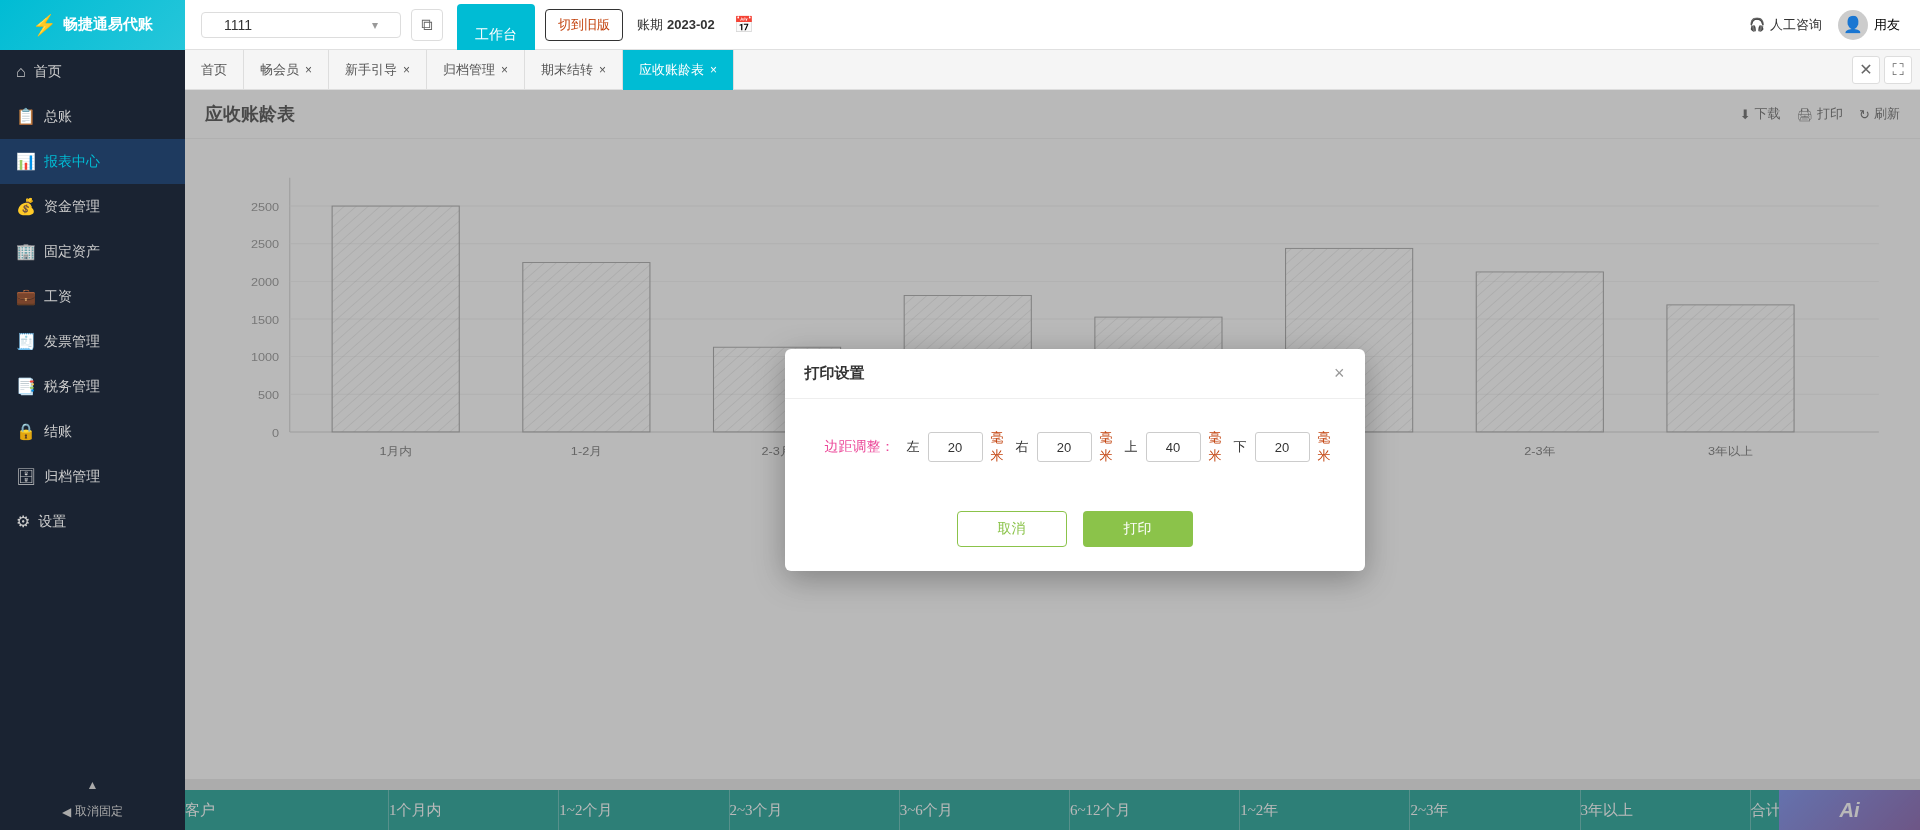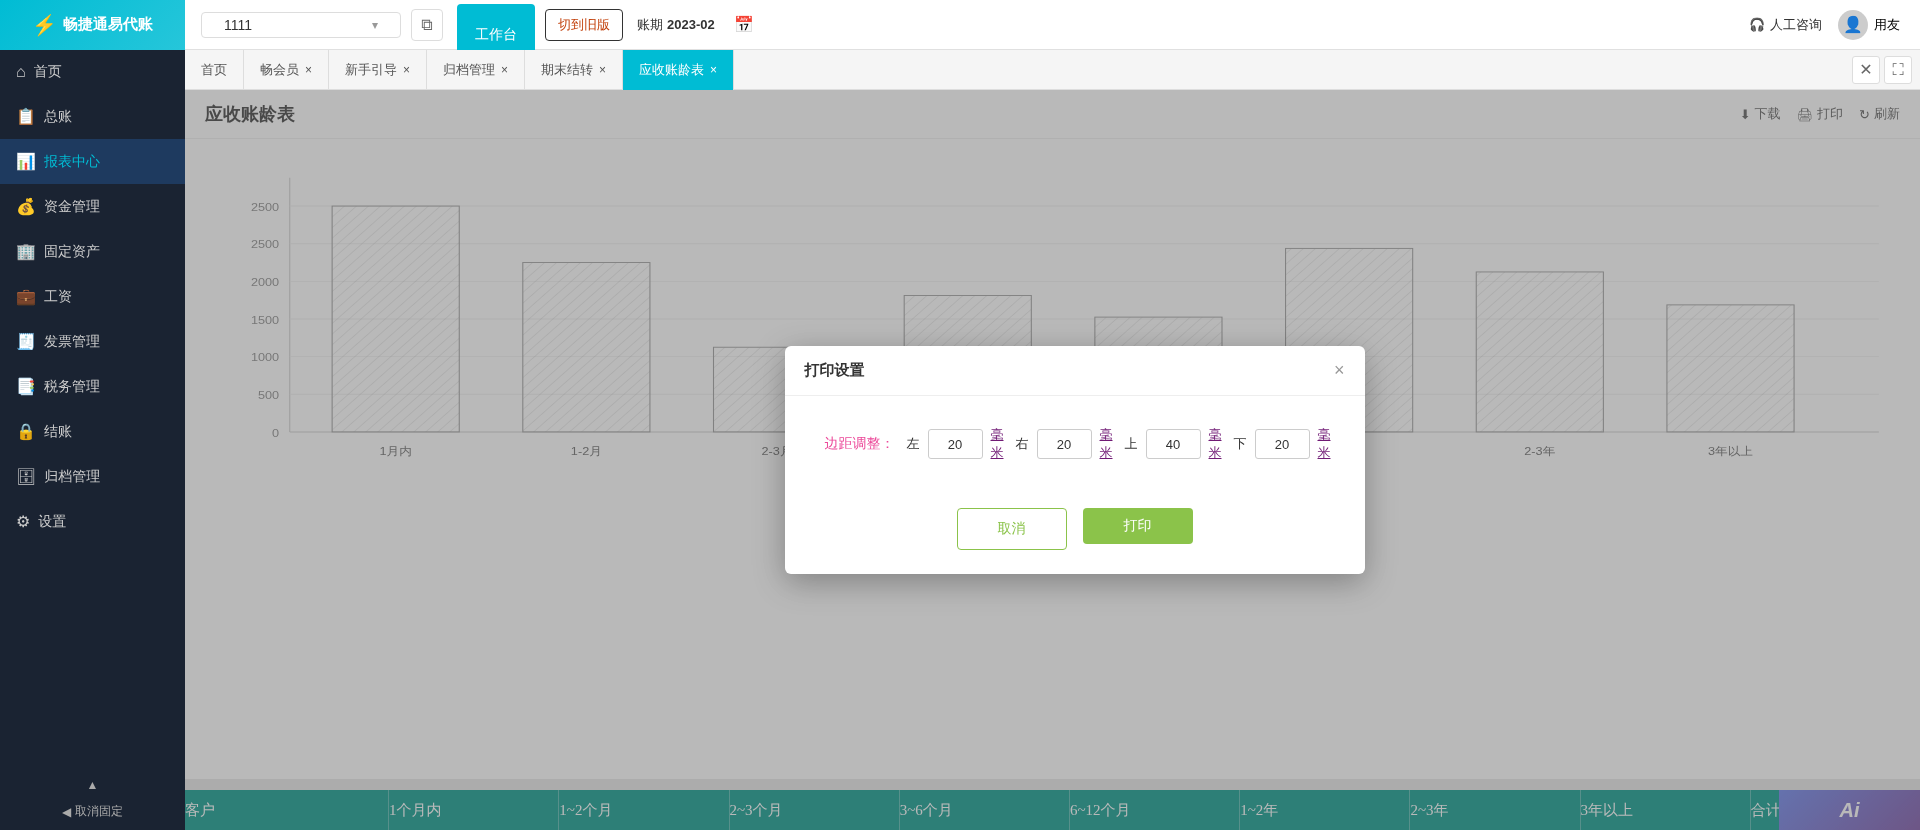"毫米" .unit-label { color: #701a75 -> #c2410c; text-decoration: underline -> none }
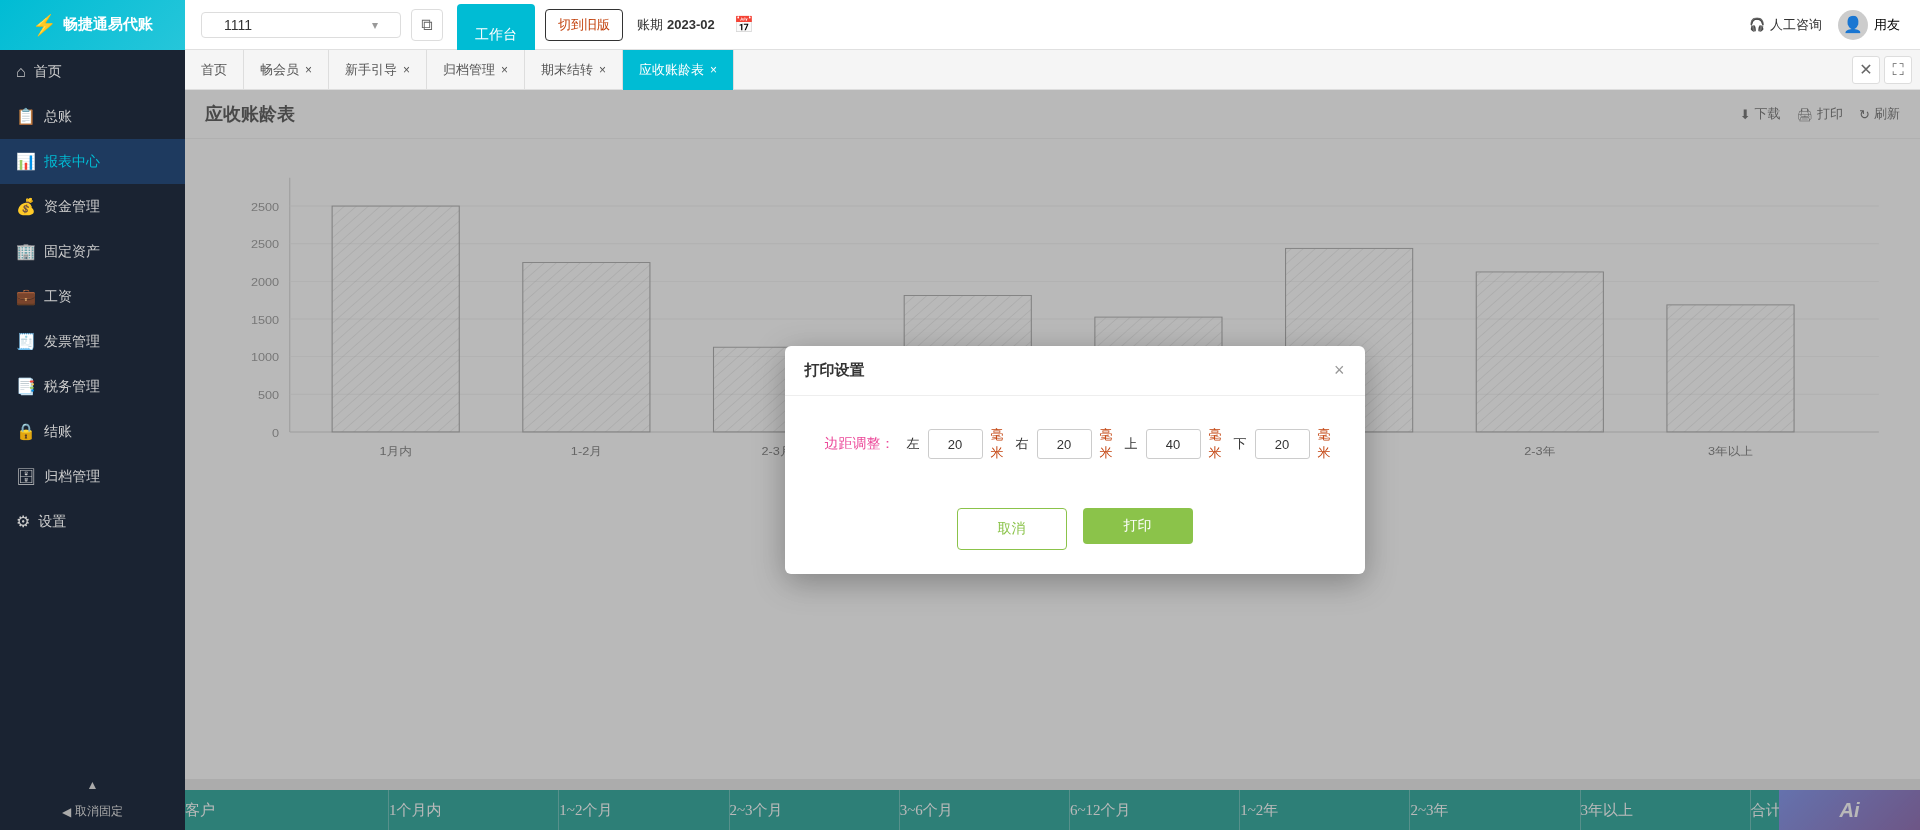"取消" .cancel-btn { height: 42px -> 36px }
